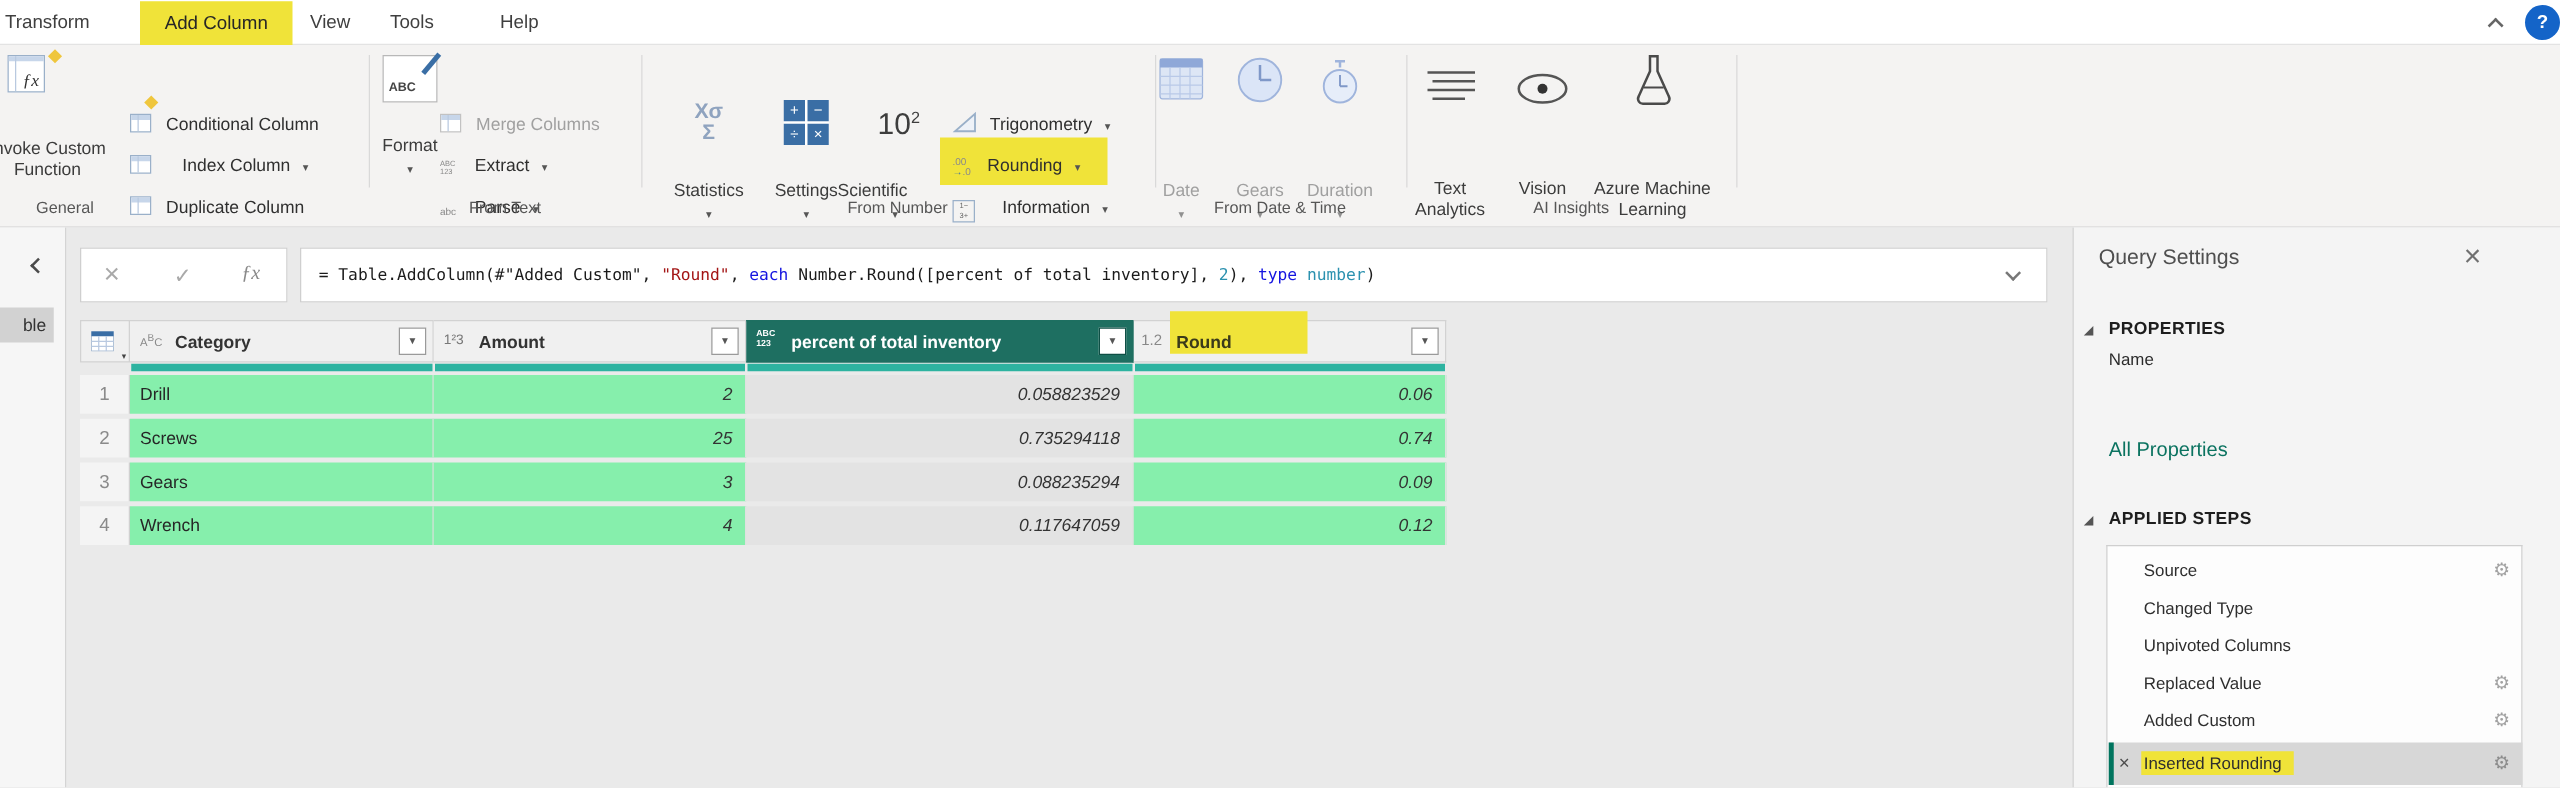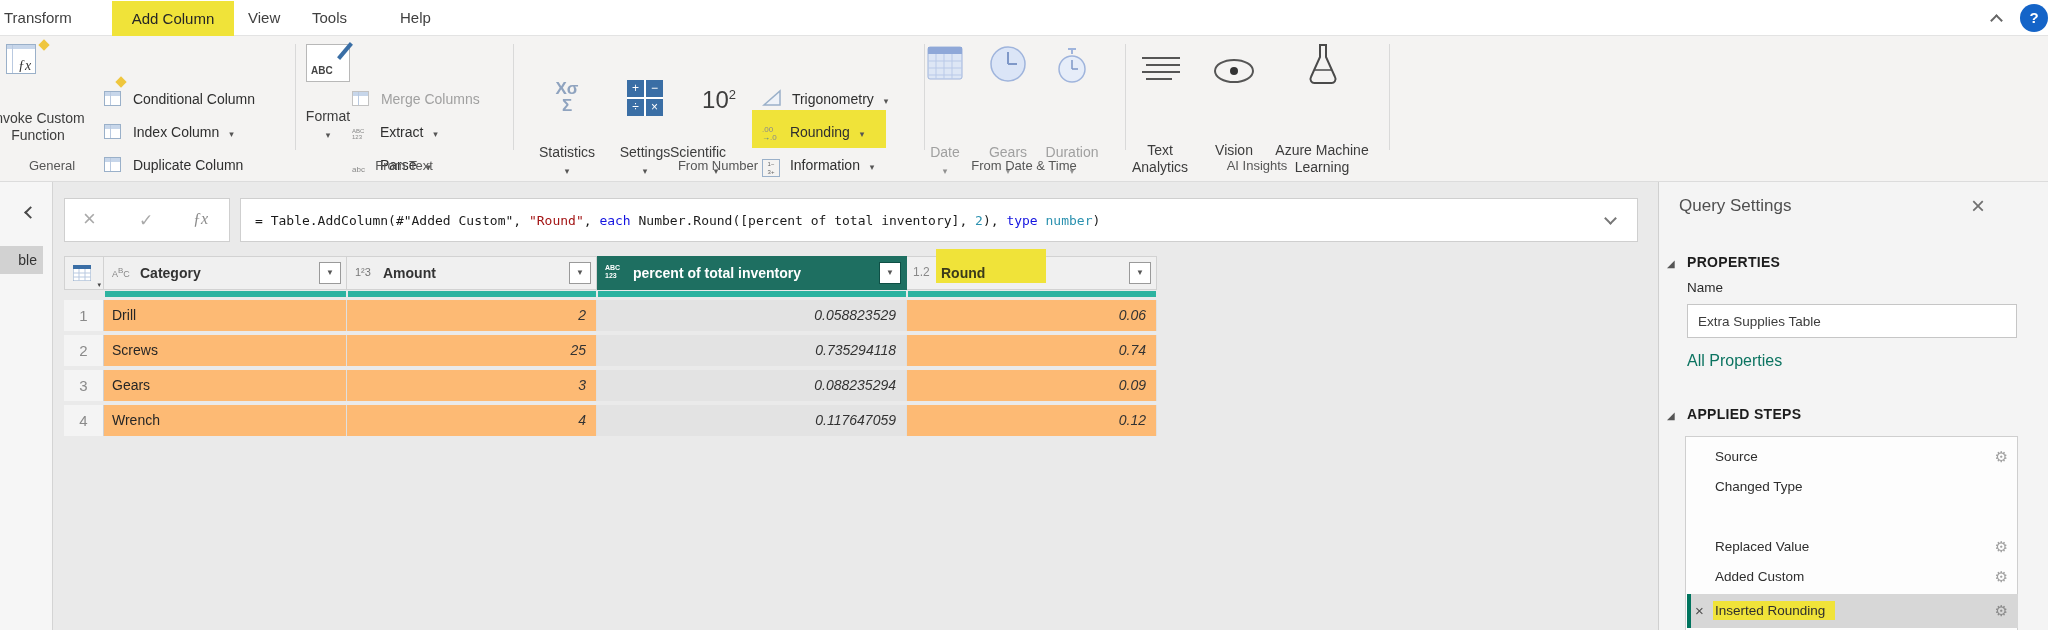"Index Column" span { margin-left: 8px -> 21px }
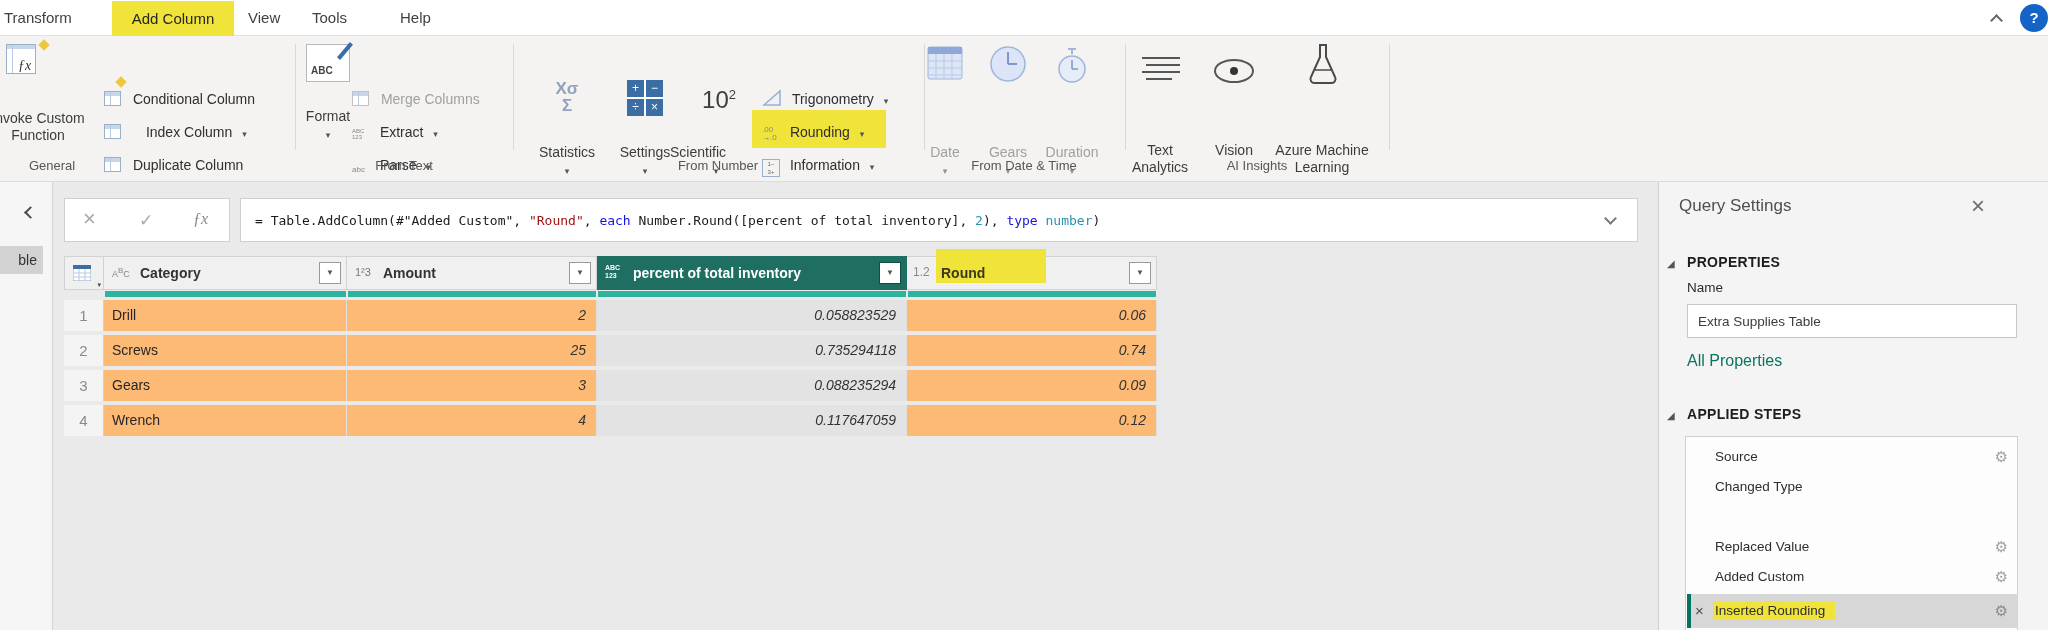"Information" span { margin-left: 6px -> 18px }
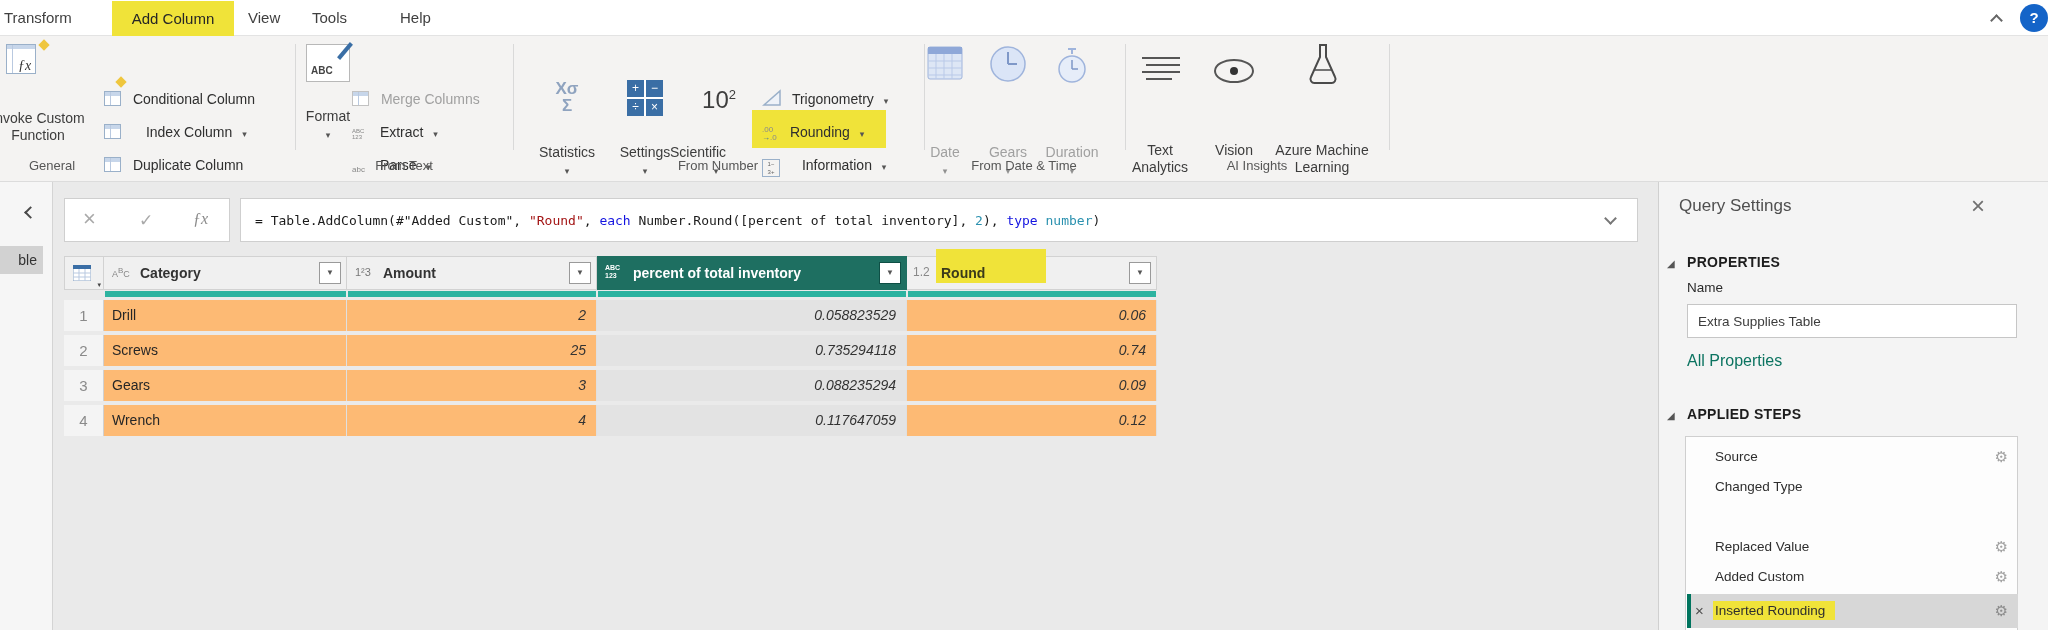"Drill" .cell { background: #fdba74 -> #86efac }
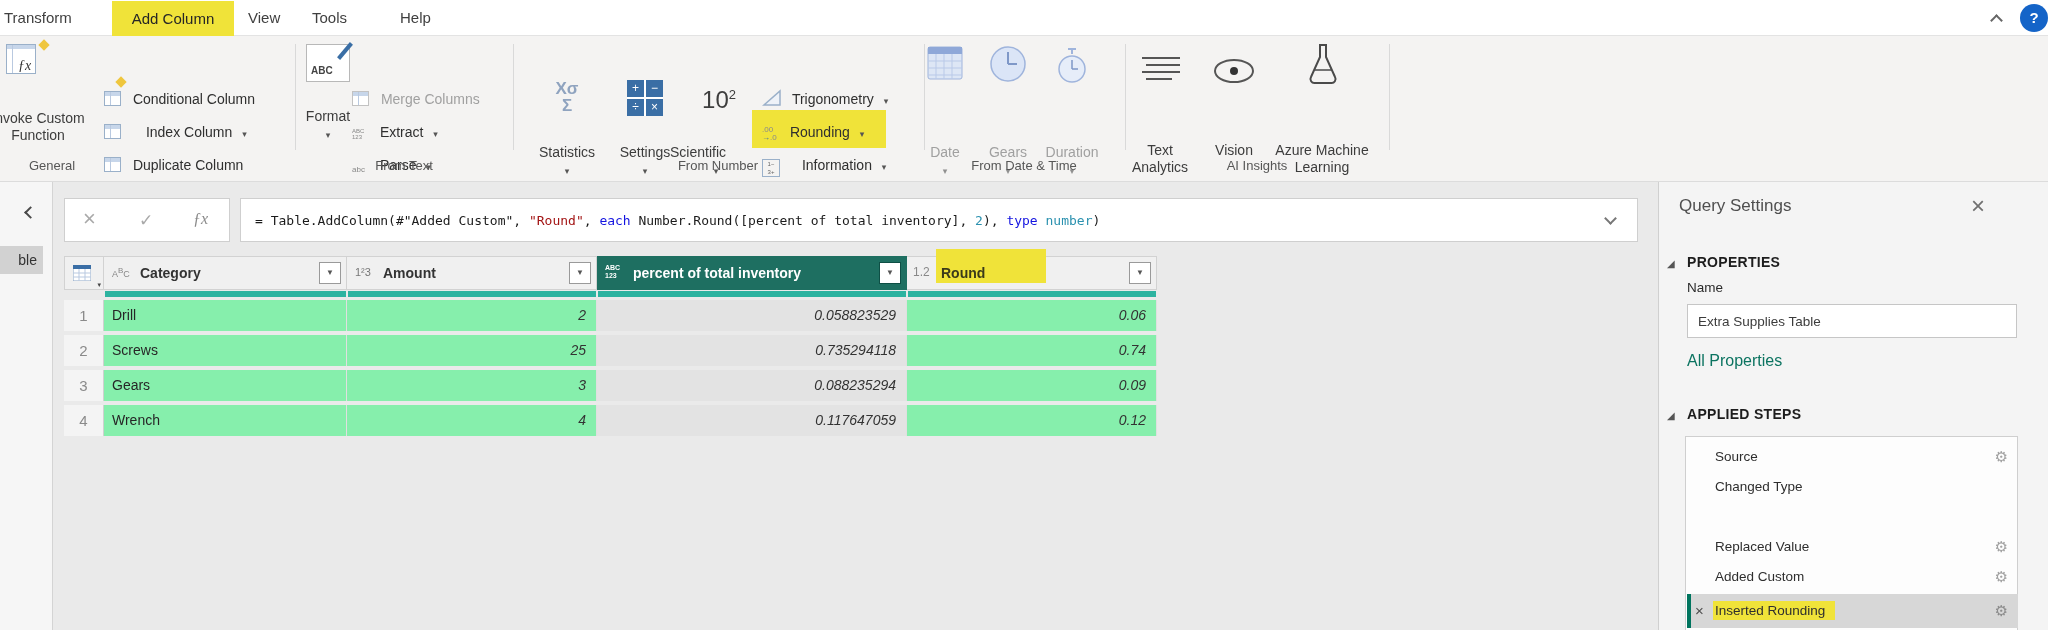"Extra Supplies Table" div.abs { html: <div> <input> </div> -> none }
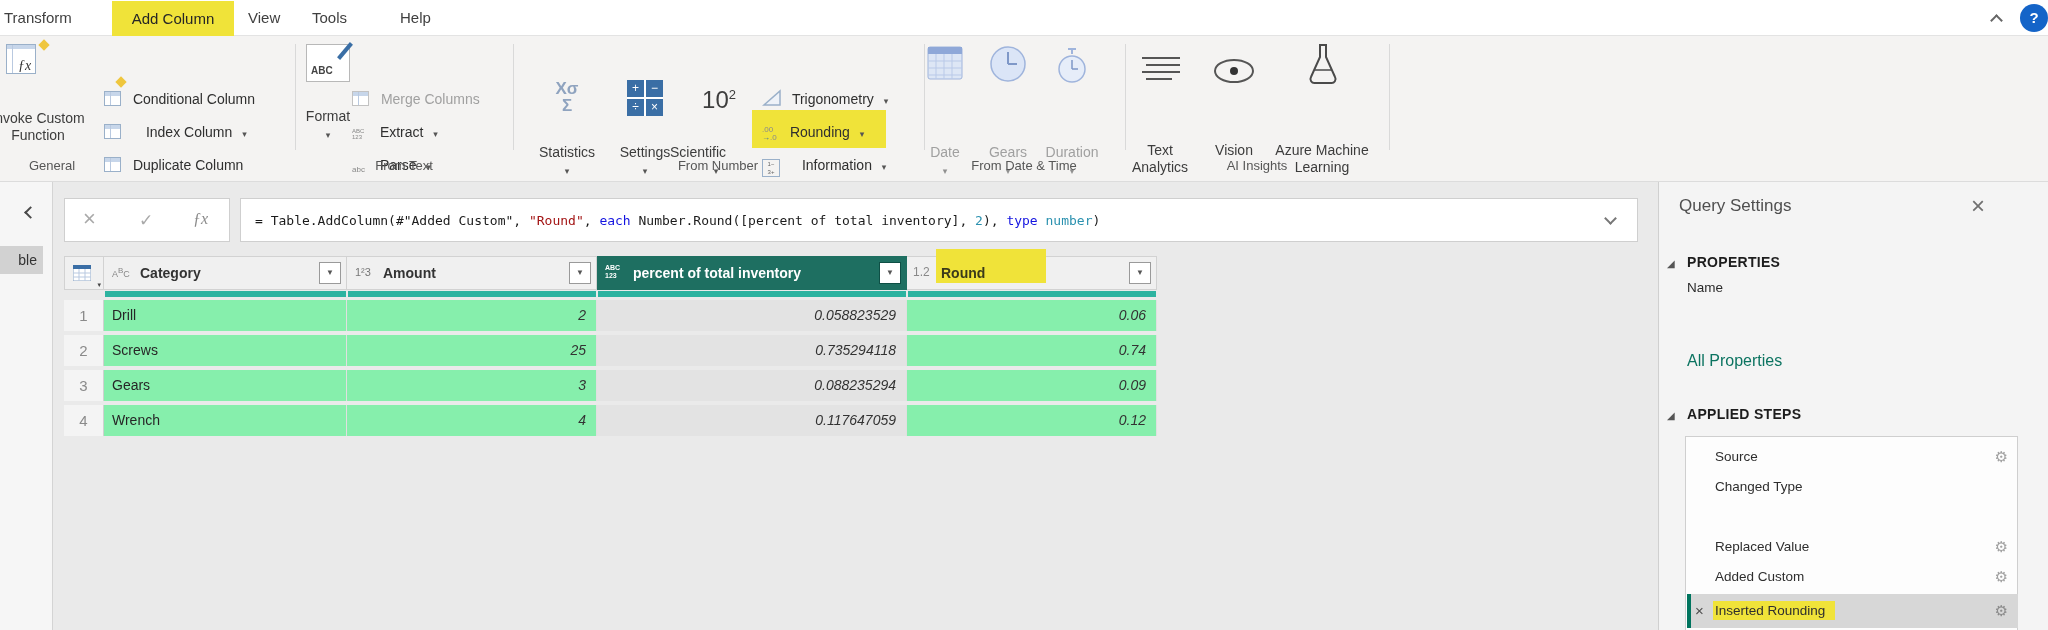"Unpivoted Columns" div.steprow { html: none -> <div> <span>Unpivoted Columns</span> </div> }
